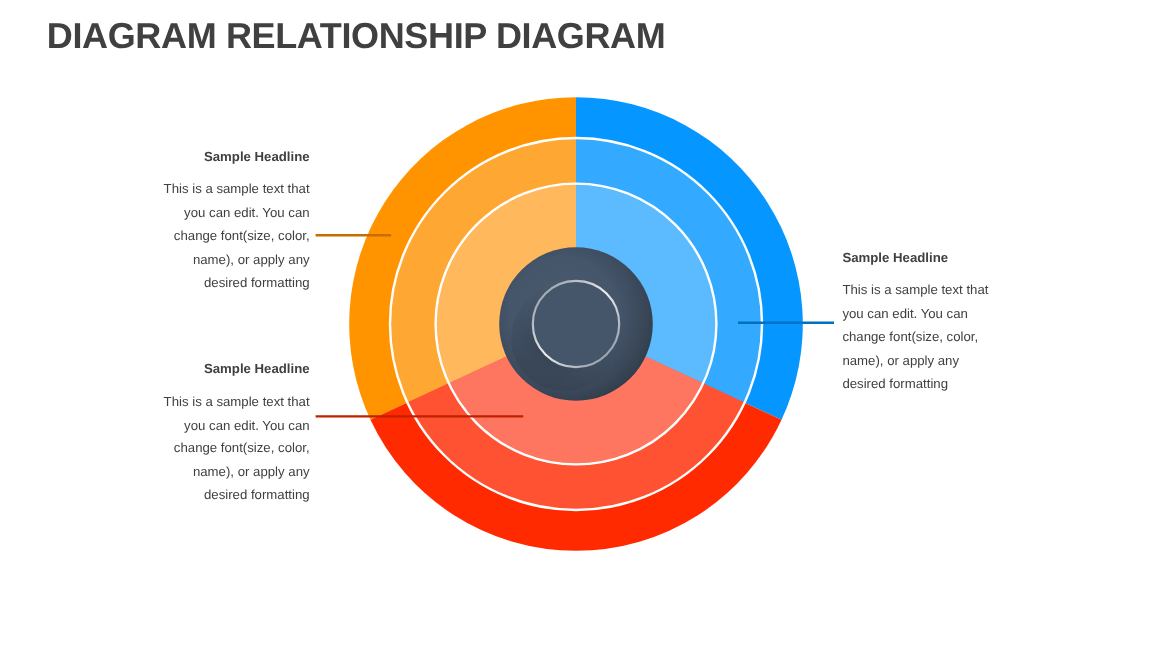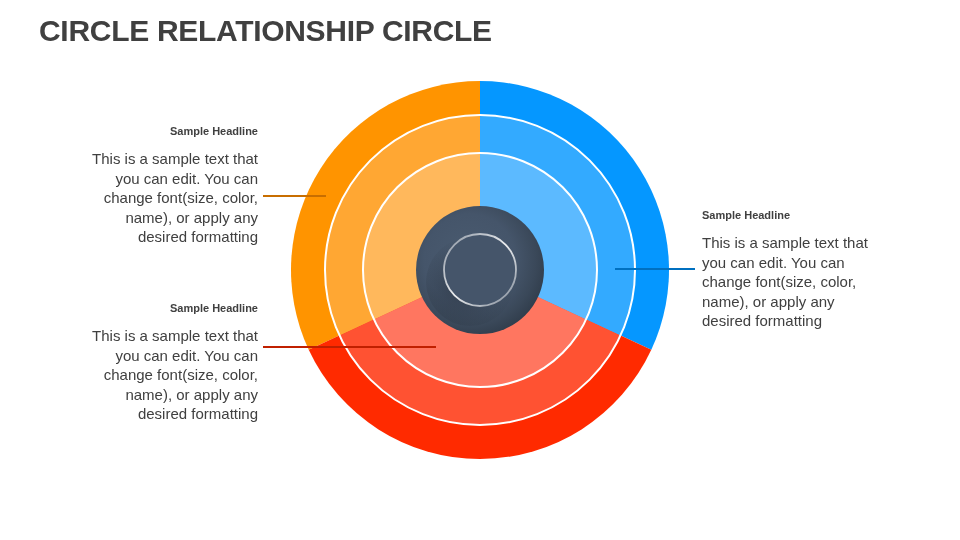"CIRCLE RELATIONSHIP CIRCLE" div.title { text: CIRCLE RELATIONSHIP CIRCLE -> DIAGRAM RELATIONSHIP DIAGRAM }
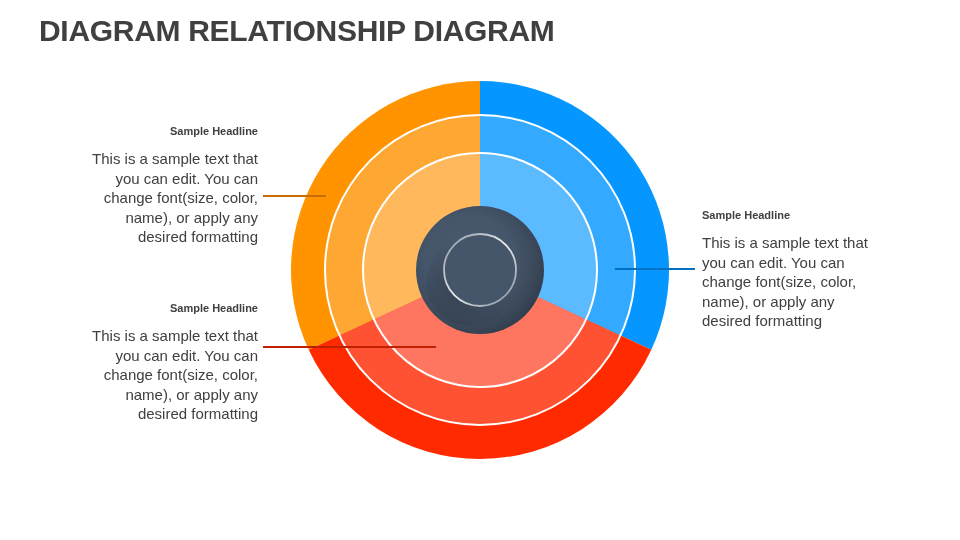"This is a sample text" .body-text { font-size: 15px -> 11px }
